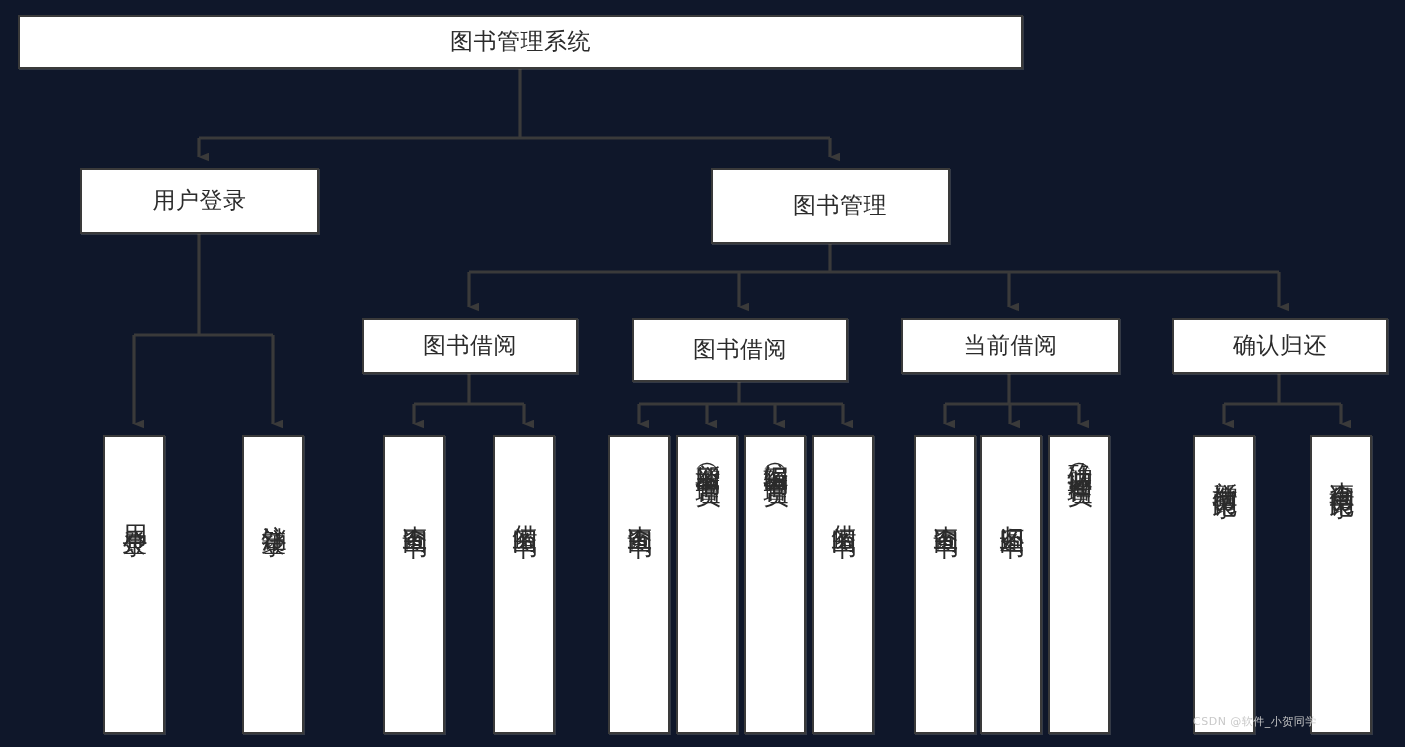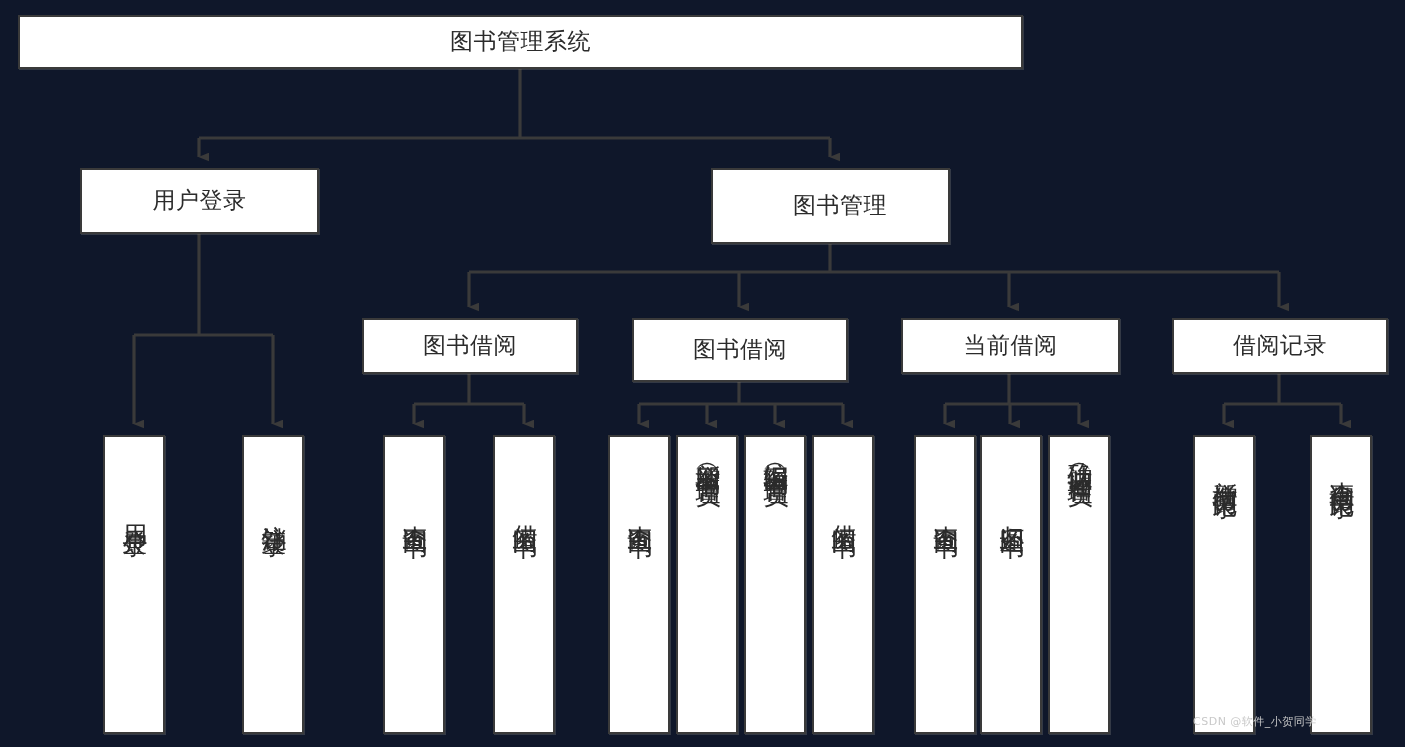"借阅记录" span.node-label { text: 借阅记录 -> 确认归还 }
